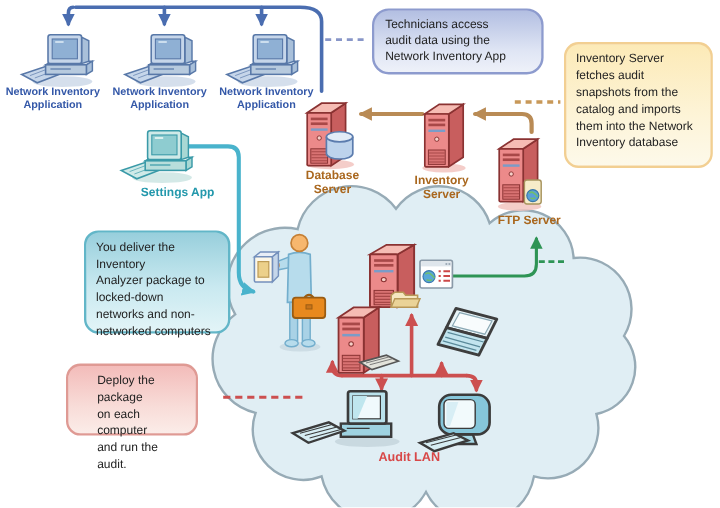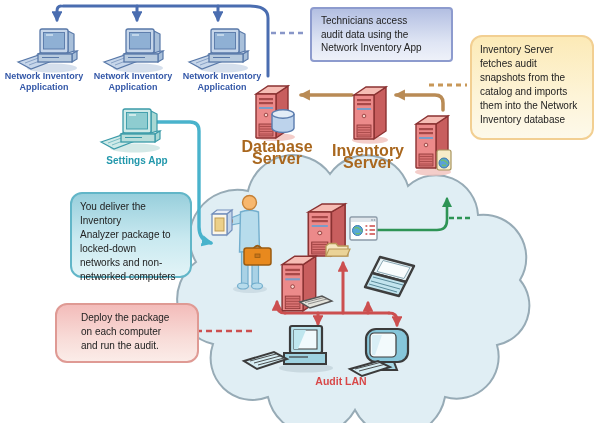"Technicians access" .co-blue { border-radius: 4px -> 14px }
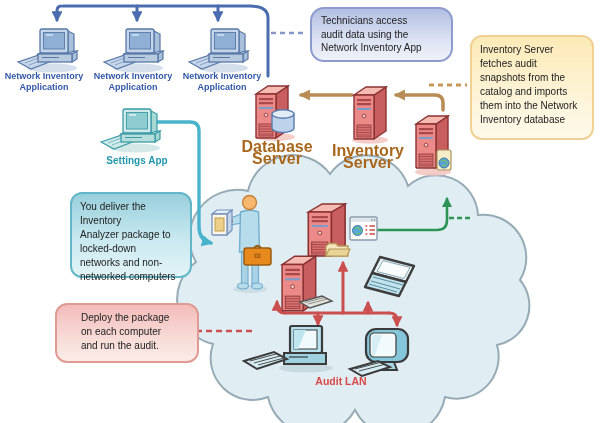"Database" .lbl-orange { font-size: 16px -> 10px }
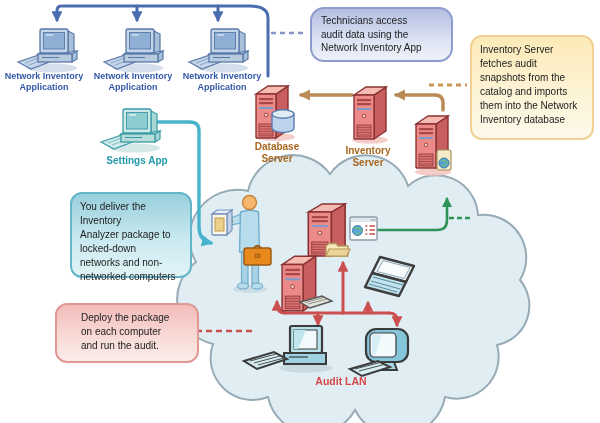"Settings App" div.lbl { left: 87px -> 98px }
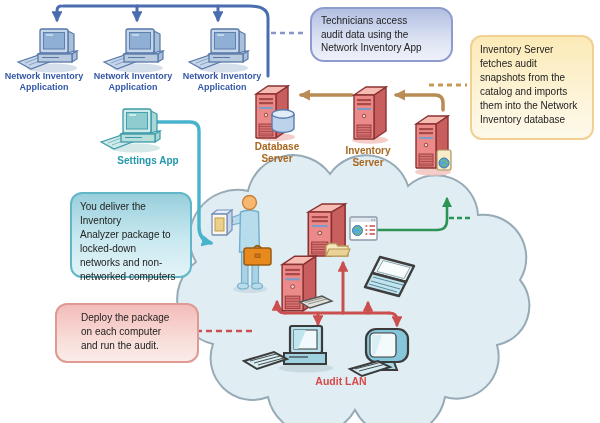"FTP Server" div.lbl { html: none -> <div>FTP Server</div> }
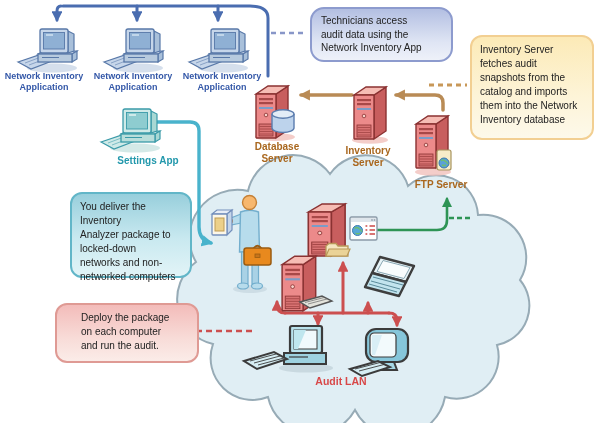"Deploy the package" .co-pink { width: 144px -> 110px }
